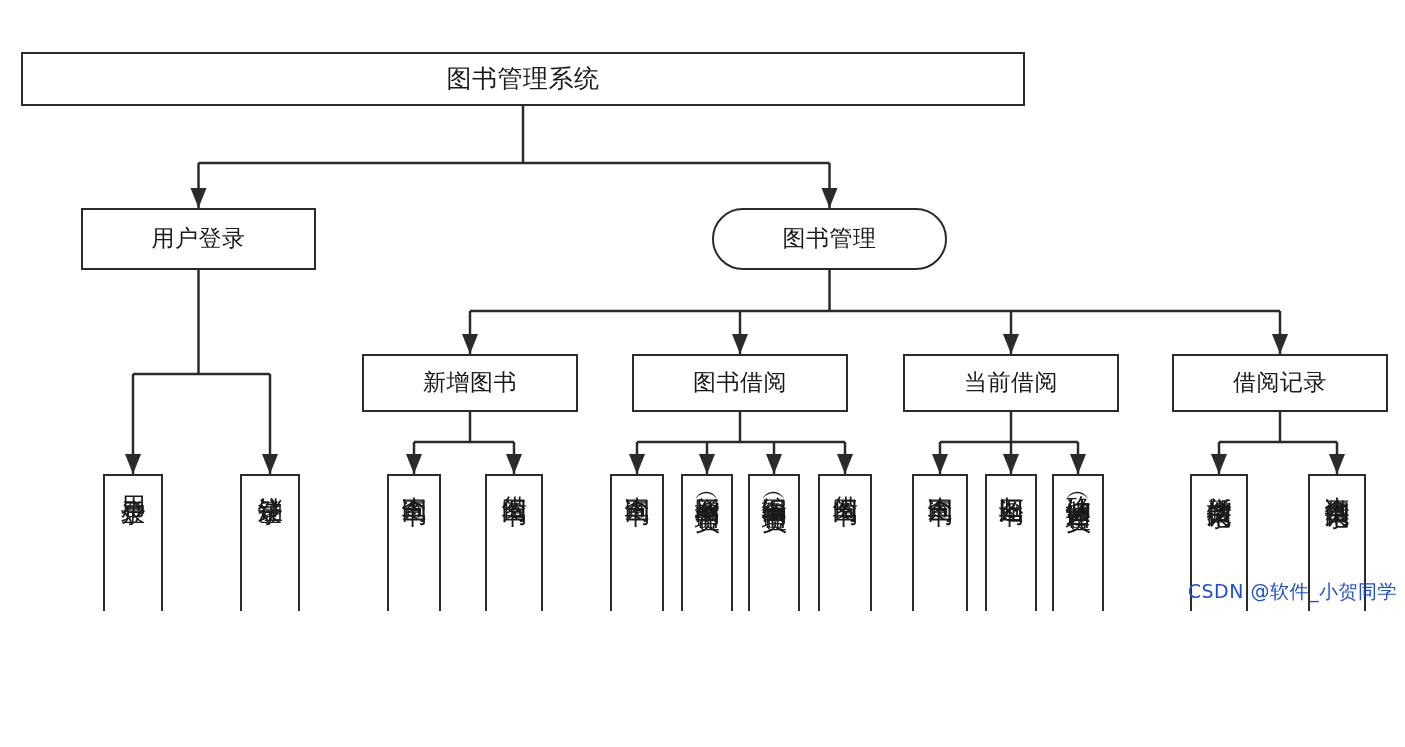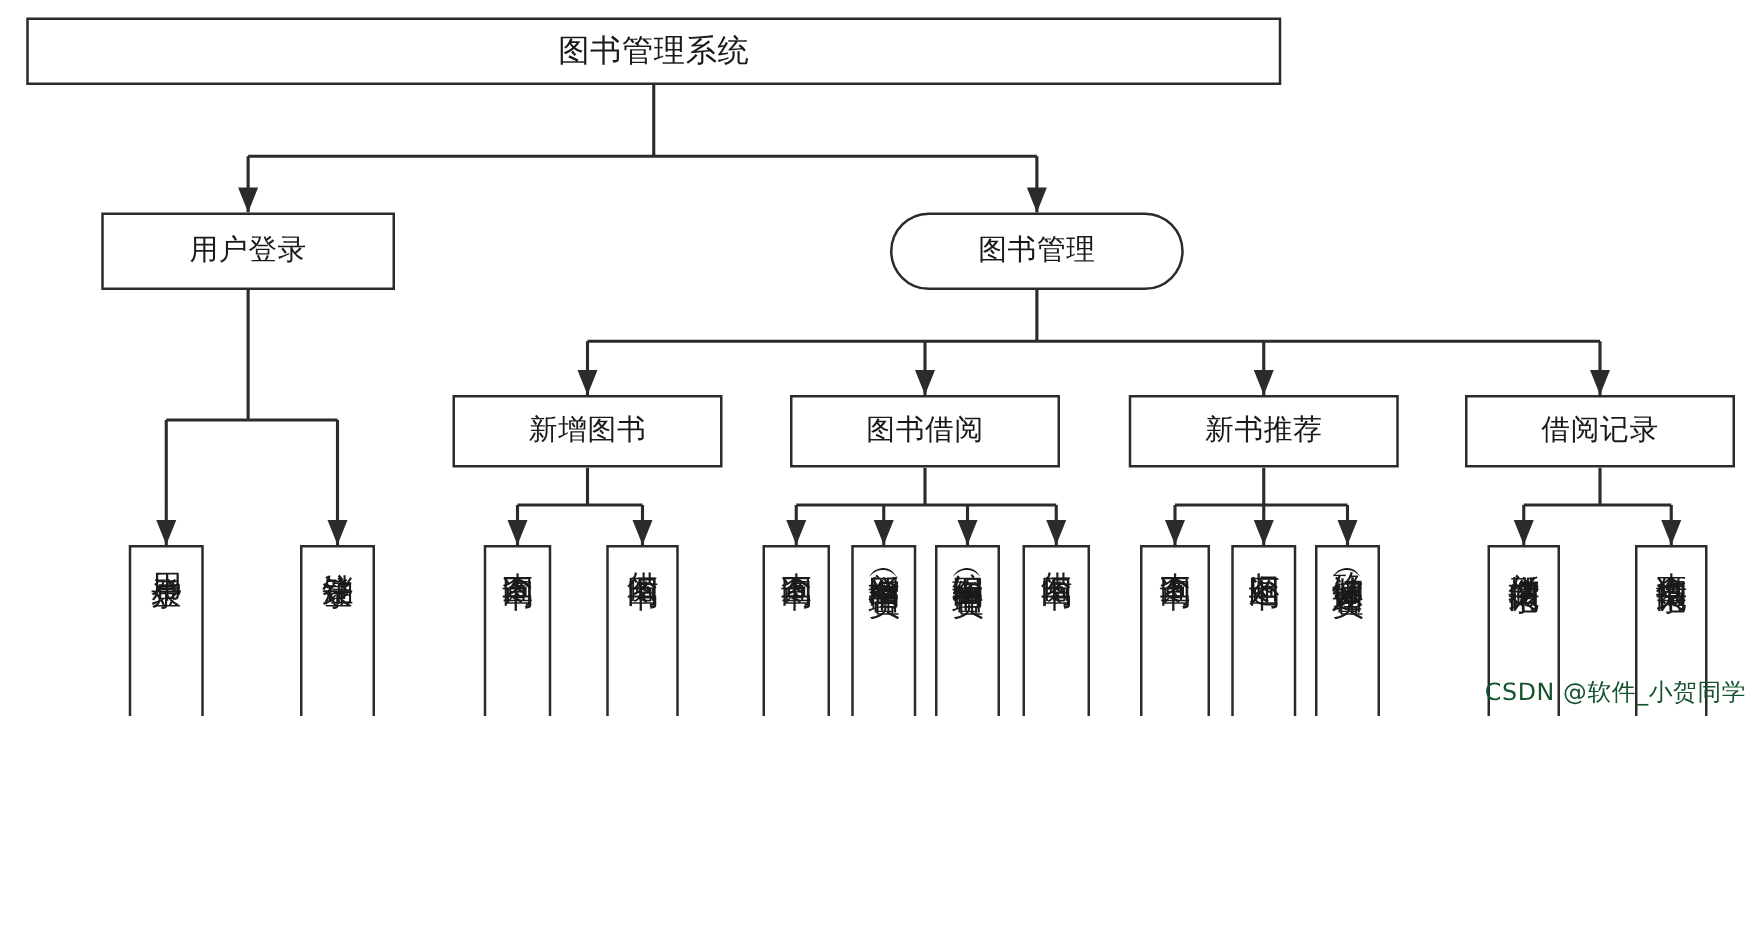"图书管理系统" #diagram-root { margin-top: none -> 38px }
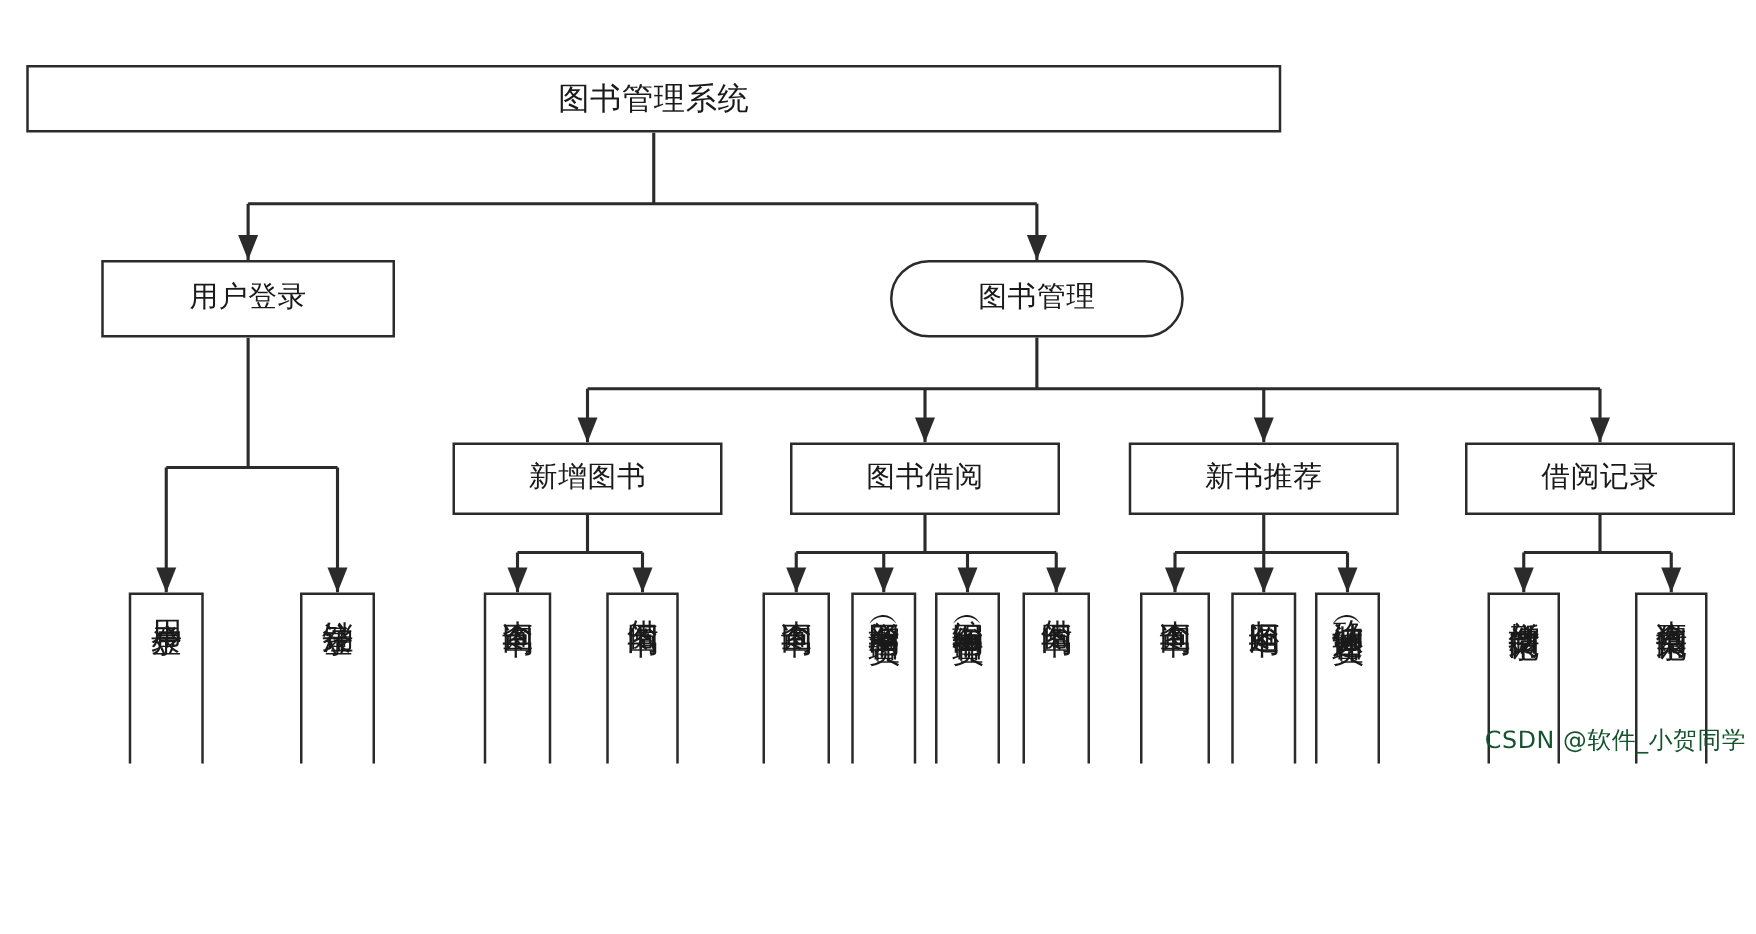"新书推荐" span.node-label { text: 新书推荐 -> 当前借阅 }
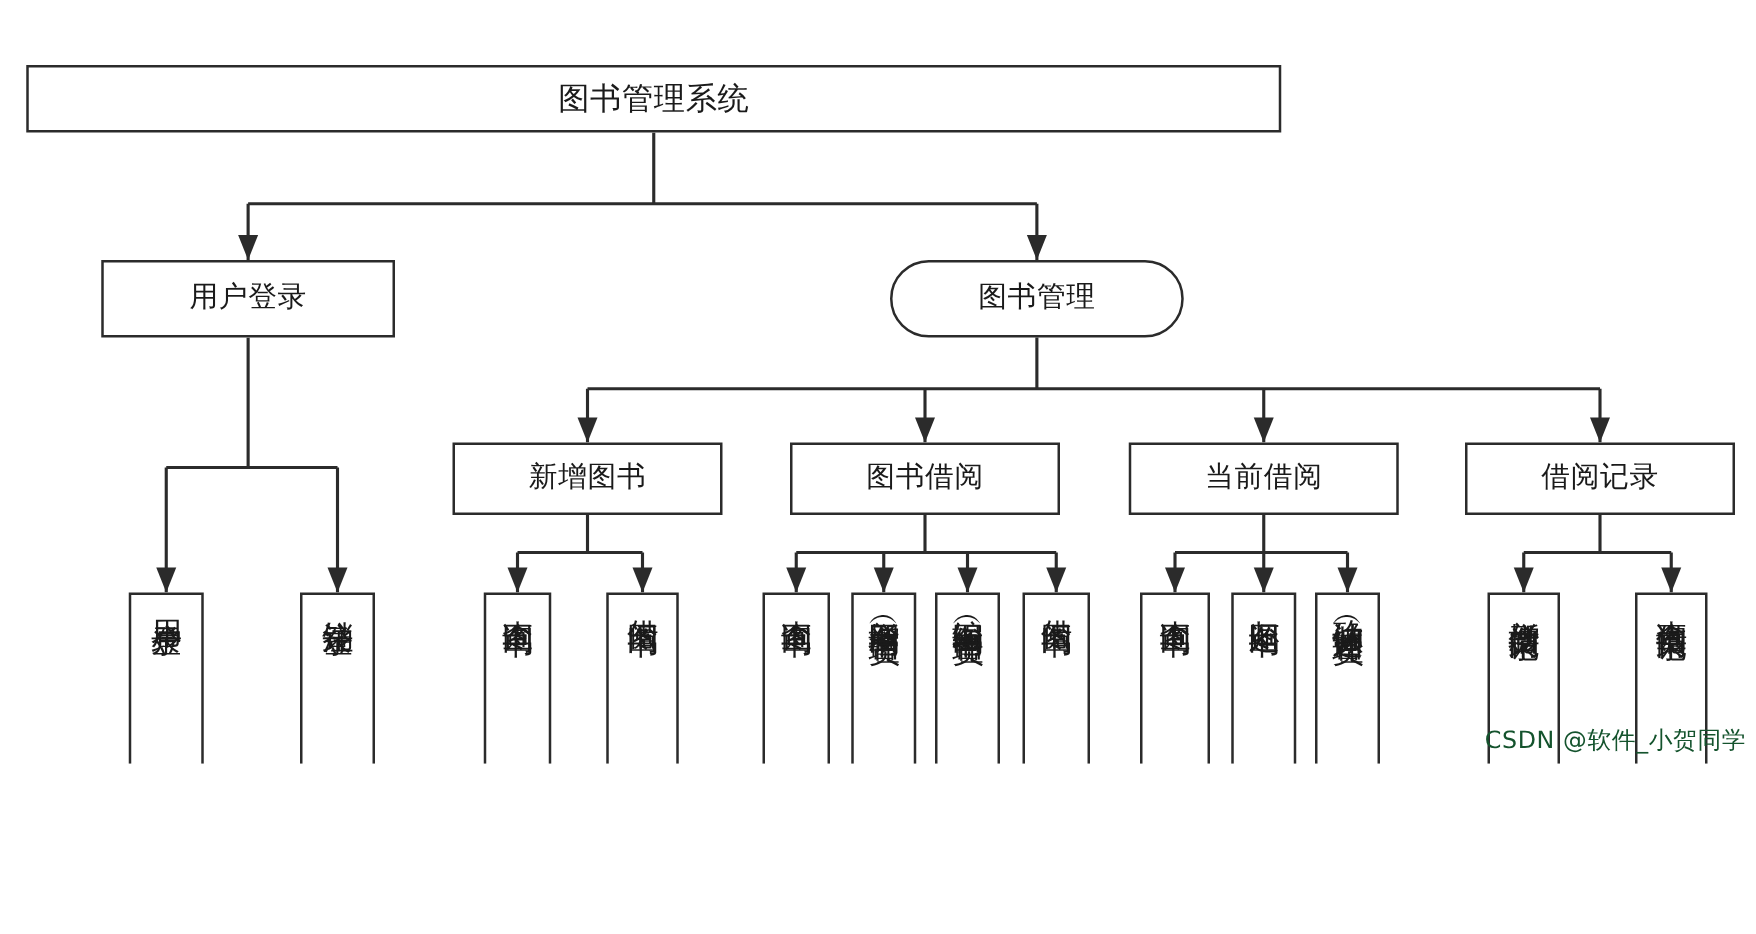"CSDN @软件_小贺同学" #watermark { color: #14532d -> #1d4ed8 }
